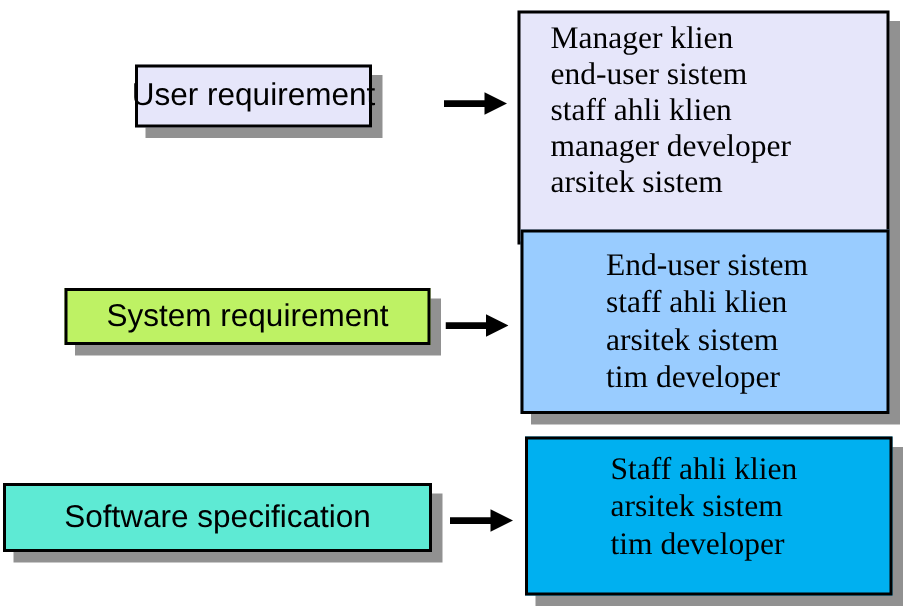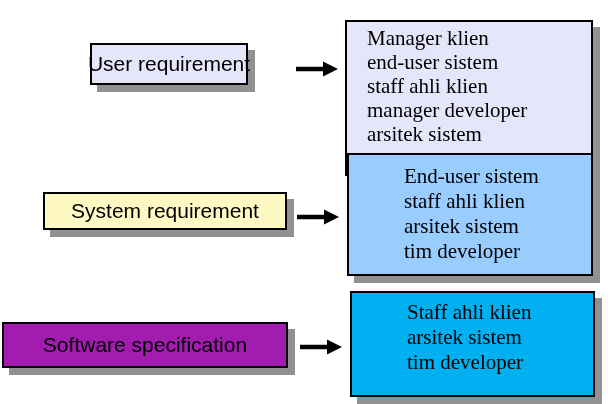"Manager klien" .detail-box.db1 { top: 20px -> 7px }
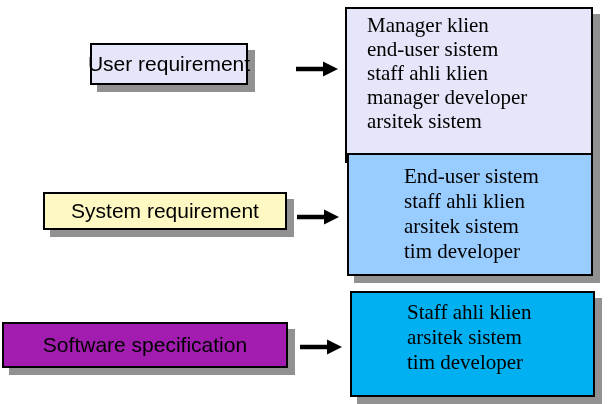"System requirement" .label-box.lb2 { background: #fef9c3 -> #bef264 }
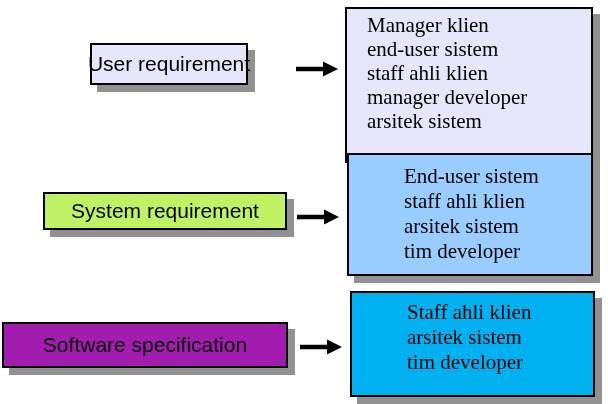"Software specification" .label-box.lb3 { background: #a21caf -> #5eead4 }
